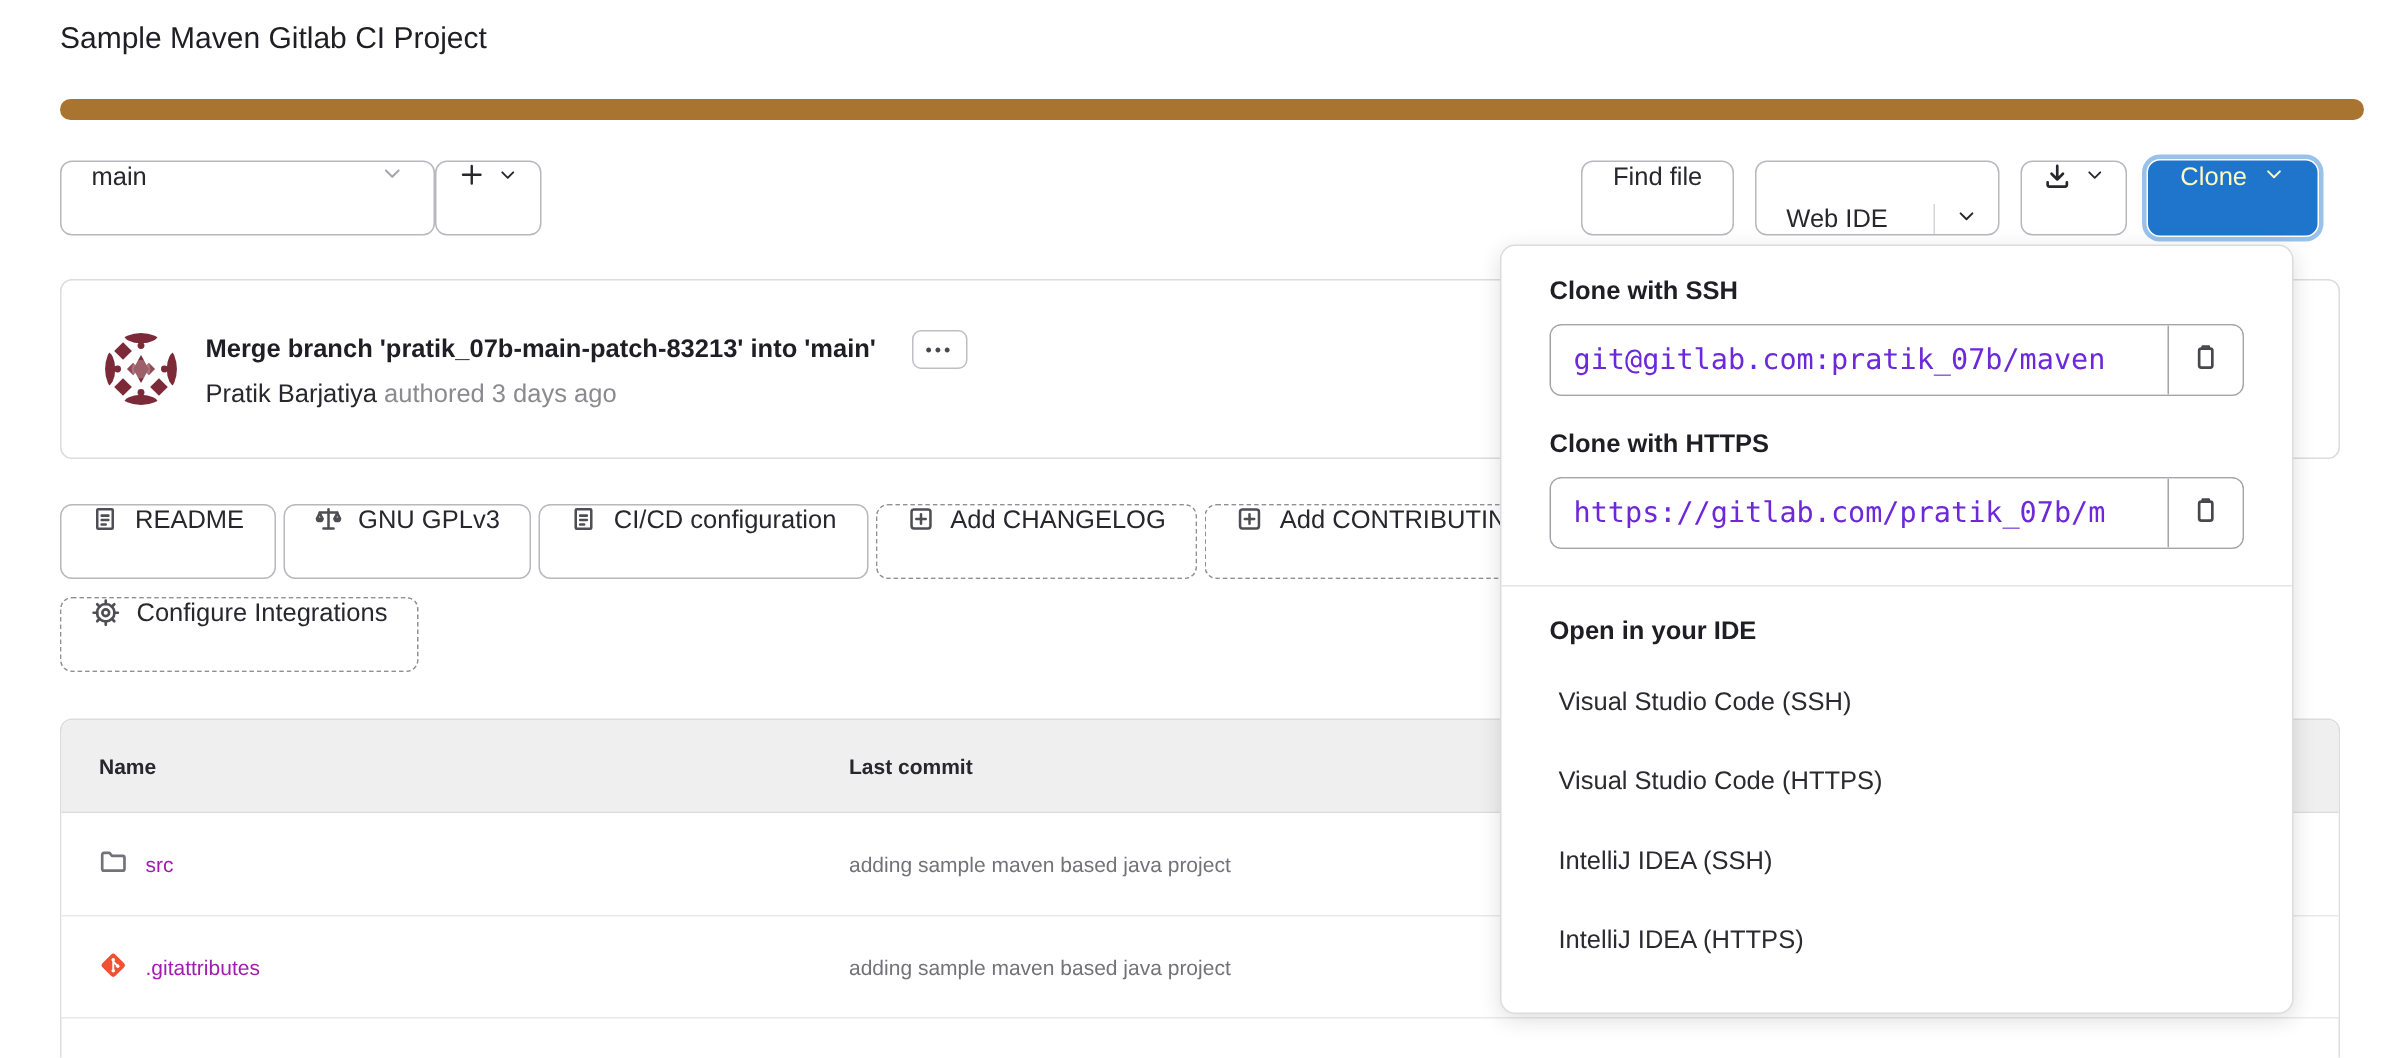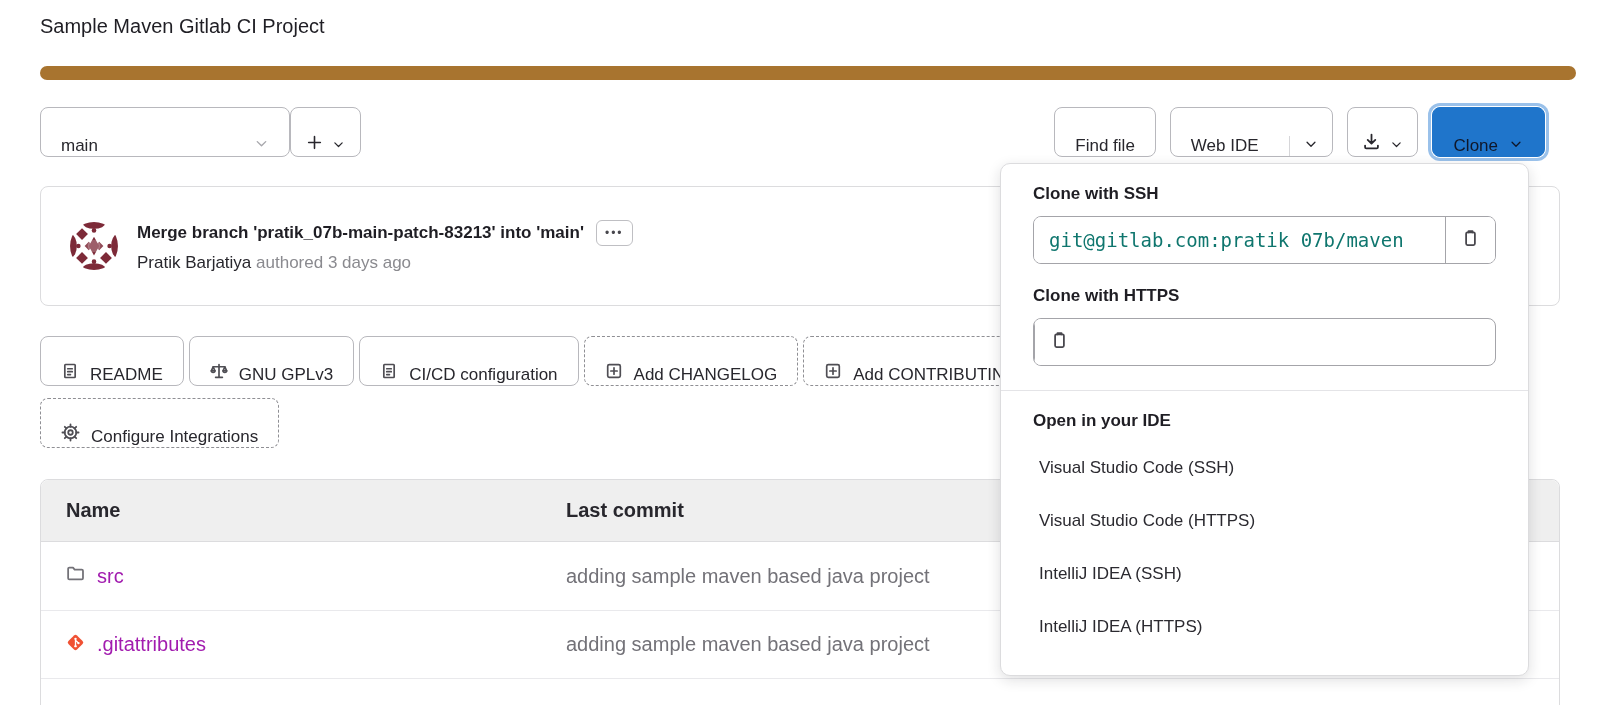"main" .btn { align-items: flex-end -> flex-start }
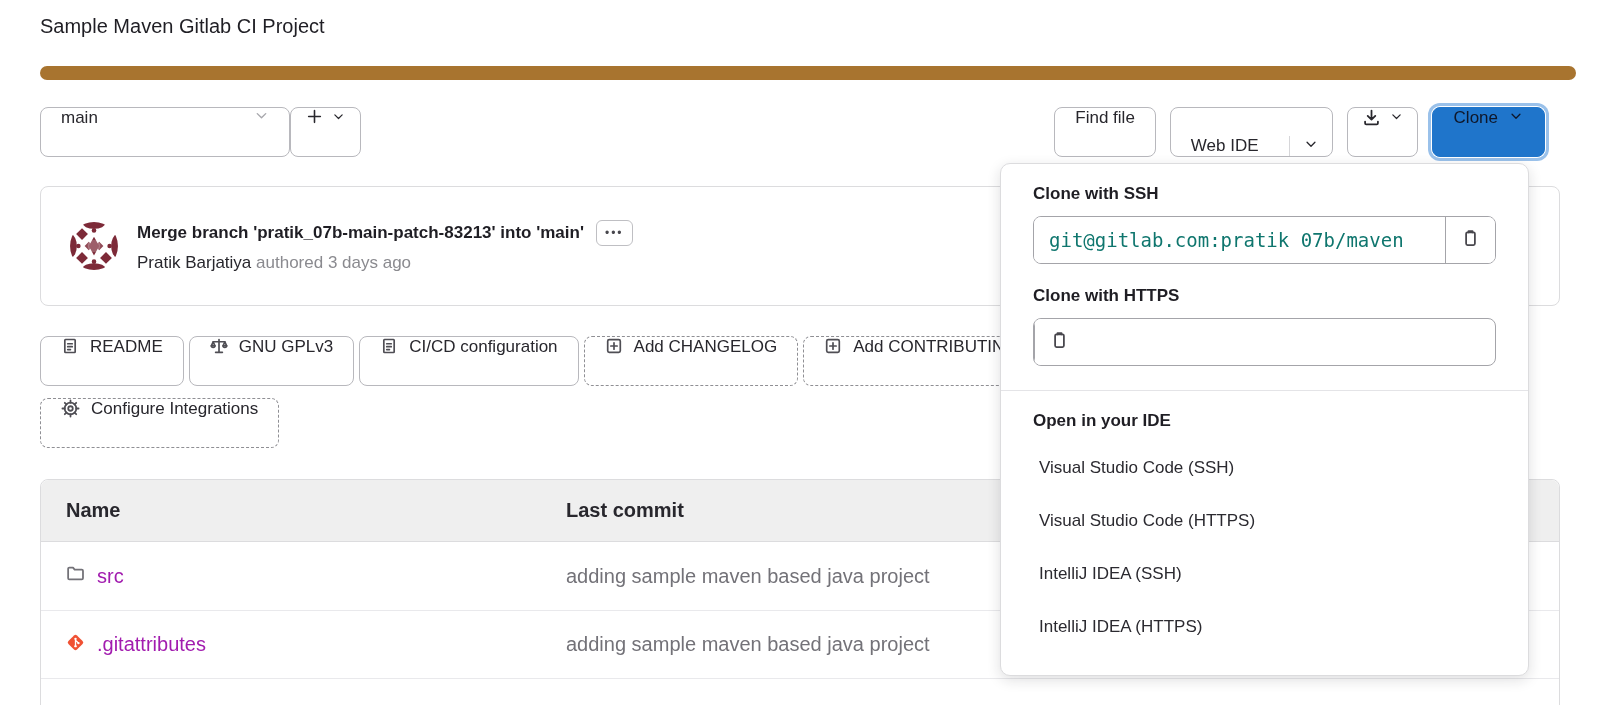"Clone" .clone-btn { color: #0f172a -> #fef9c3 }
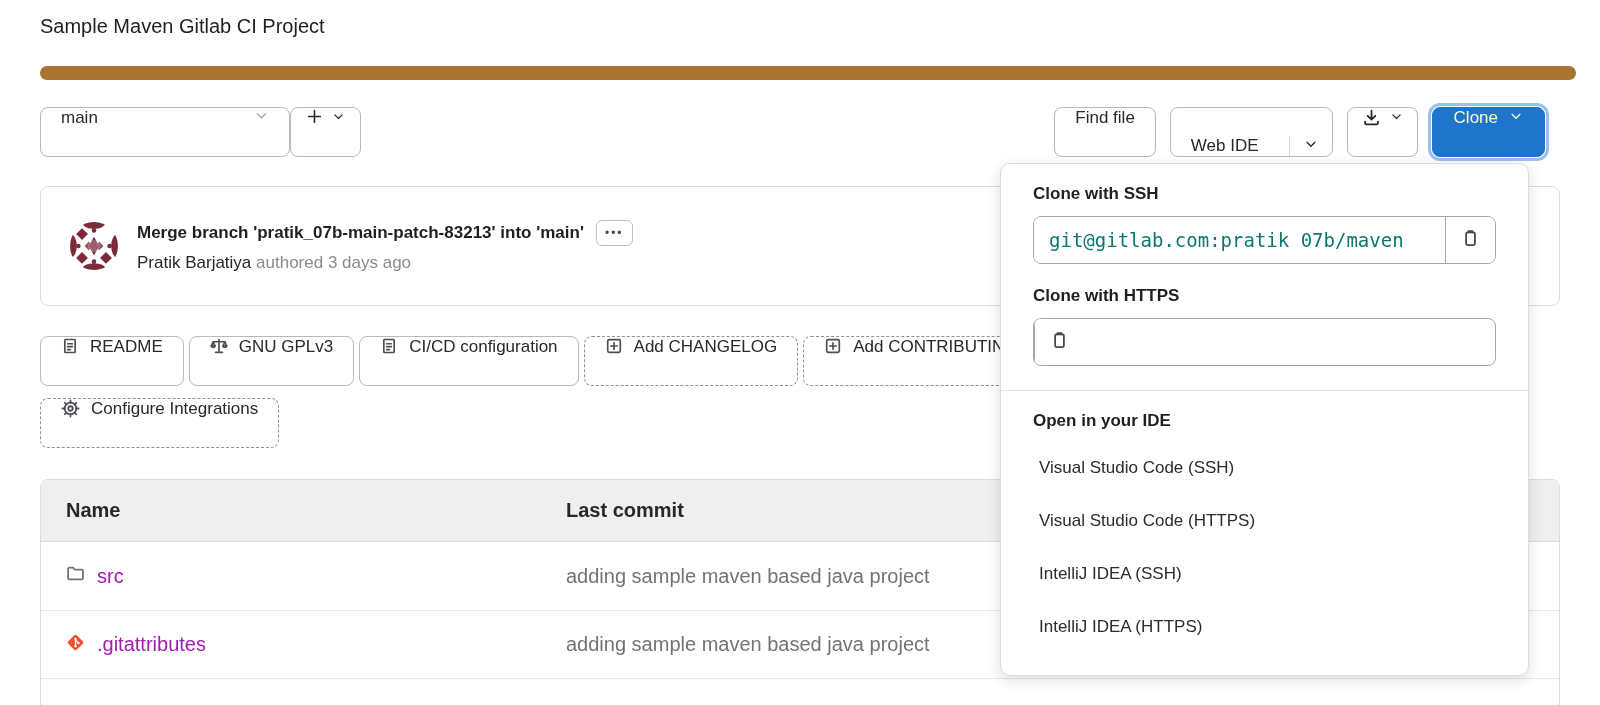"Merge branch" .commit-line1 { gap: 12px -> 24px }
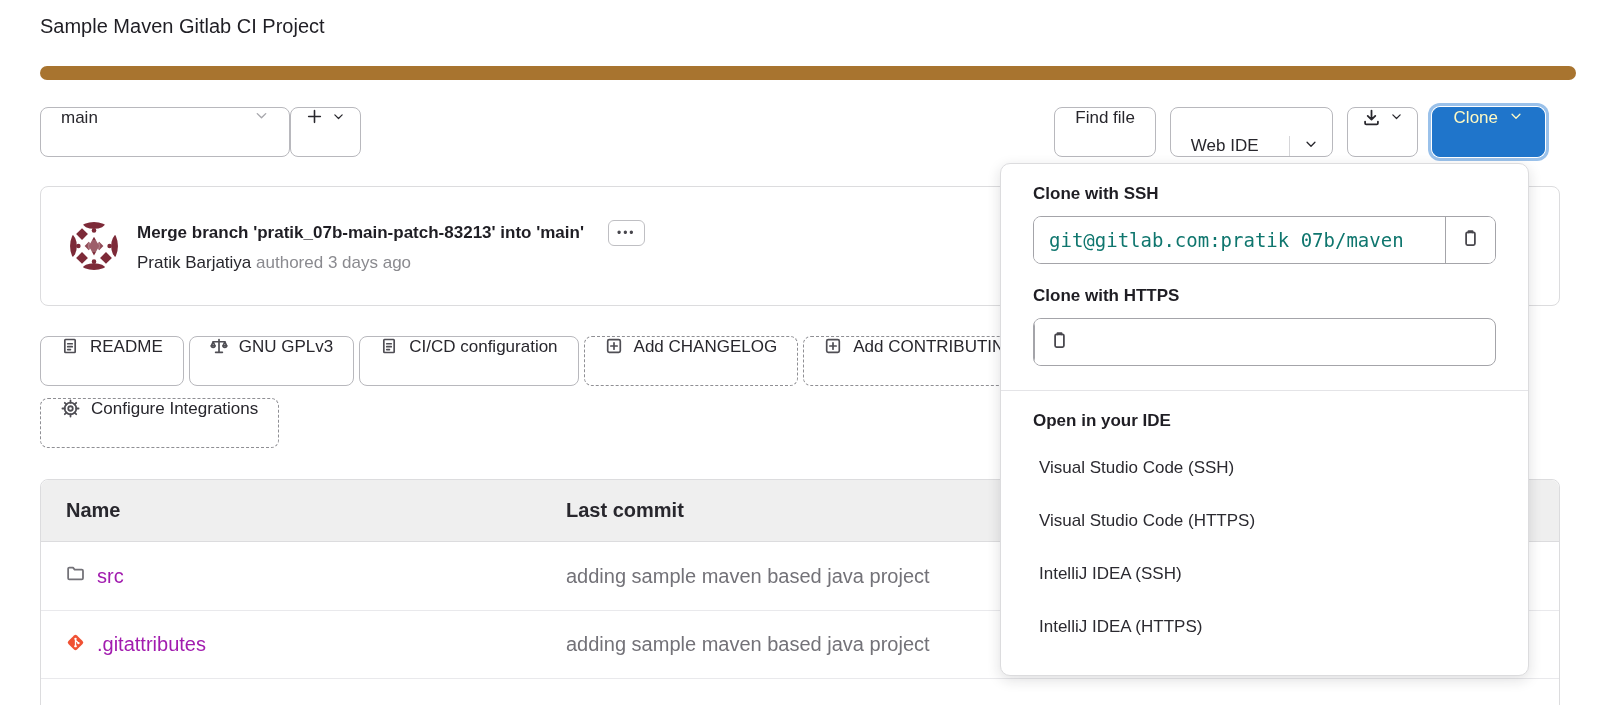"git@gitlab.com:pratik_07b/maven" .clone-url-input { color: #0f766e -> #6d28d9 }
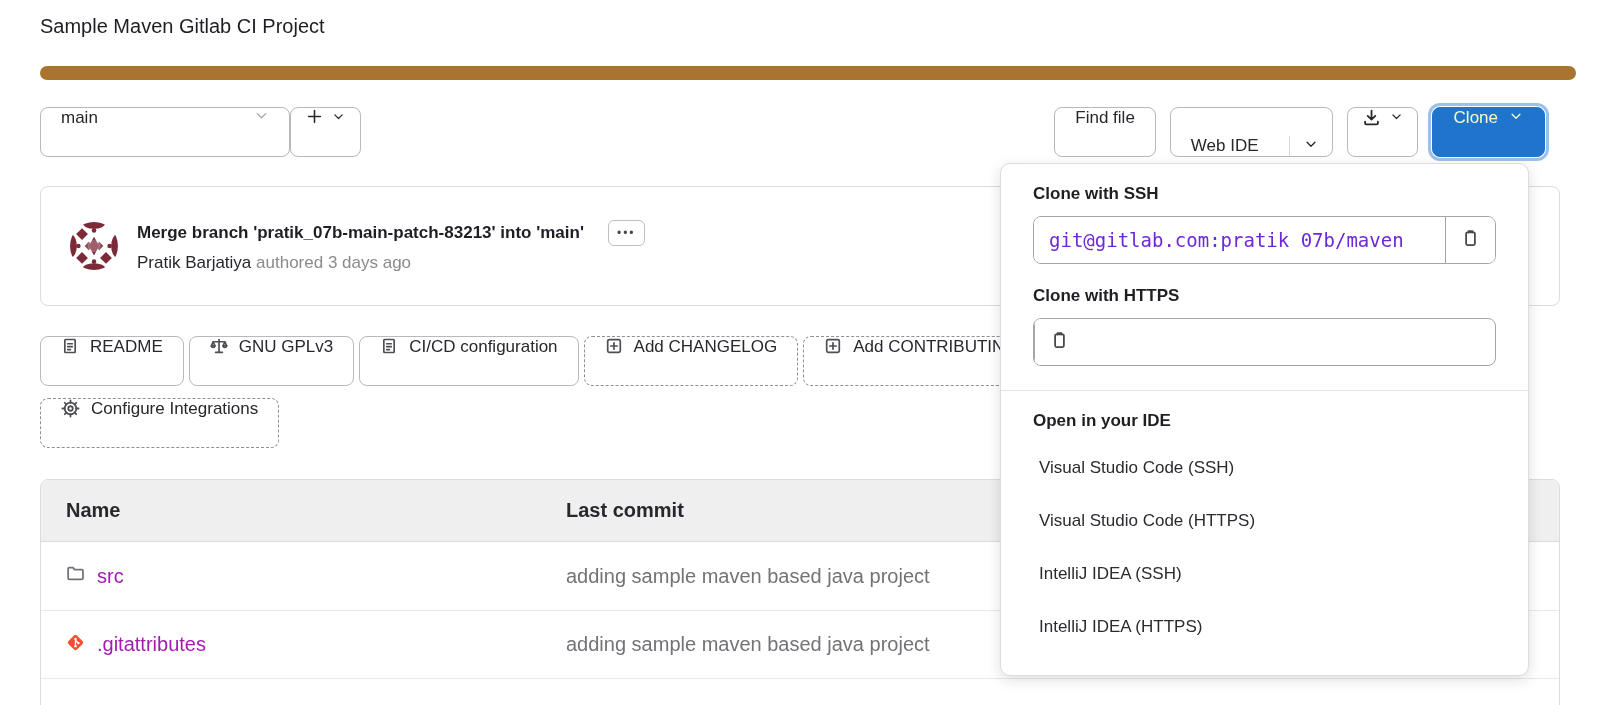"https://gitlab.com/pratik_07b/m" input.clone-url-input { html: none -> <input> }
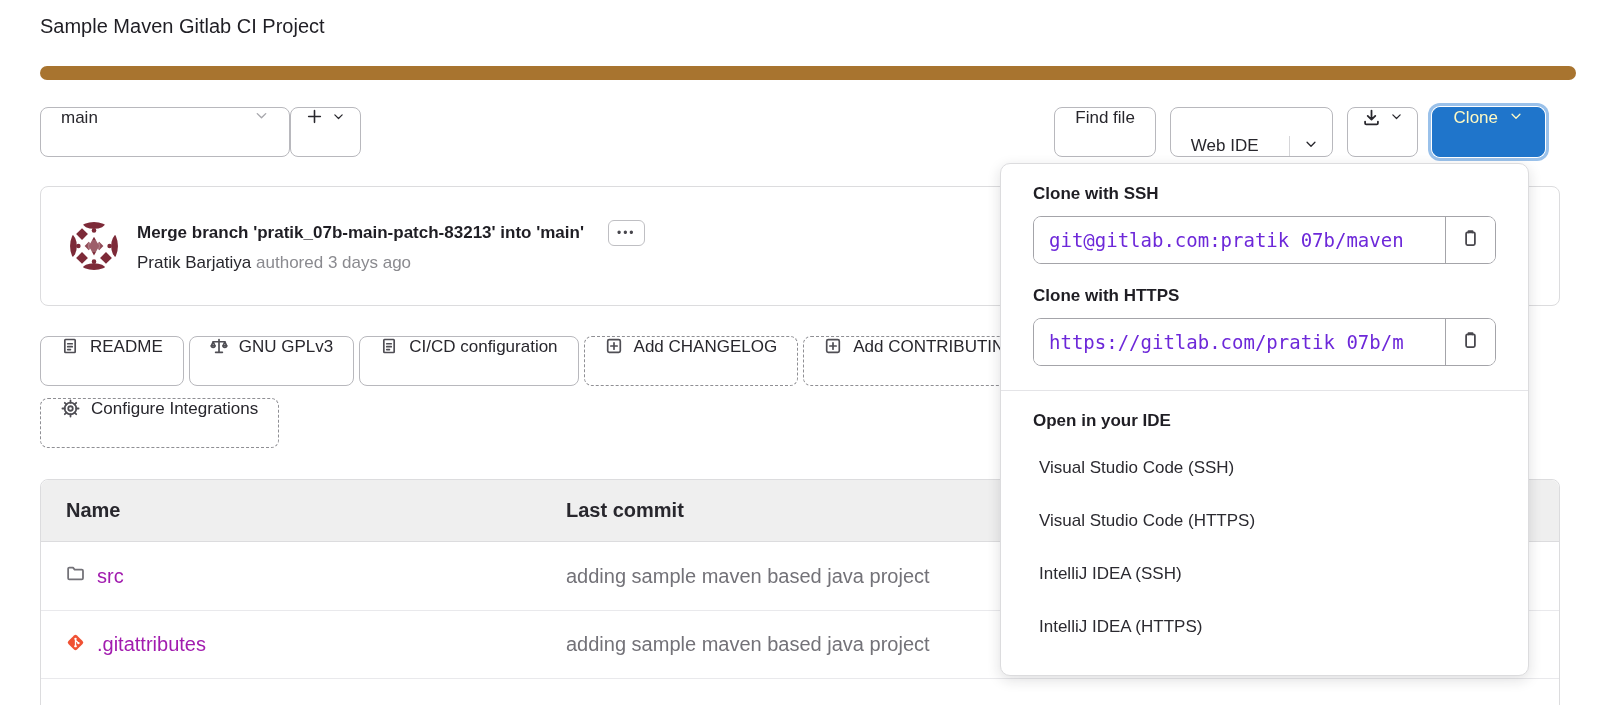"Name" .ft-cell { font-size: 20px -> 14px }
